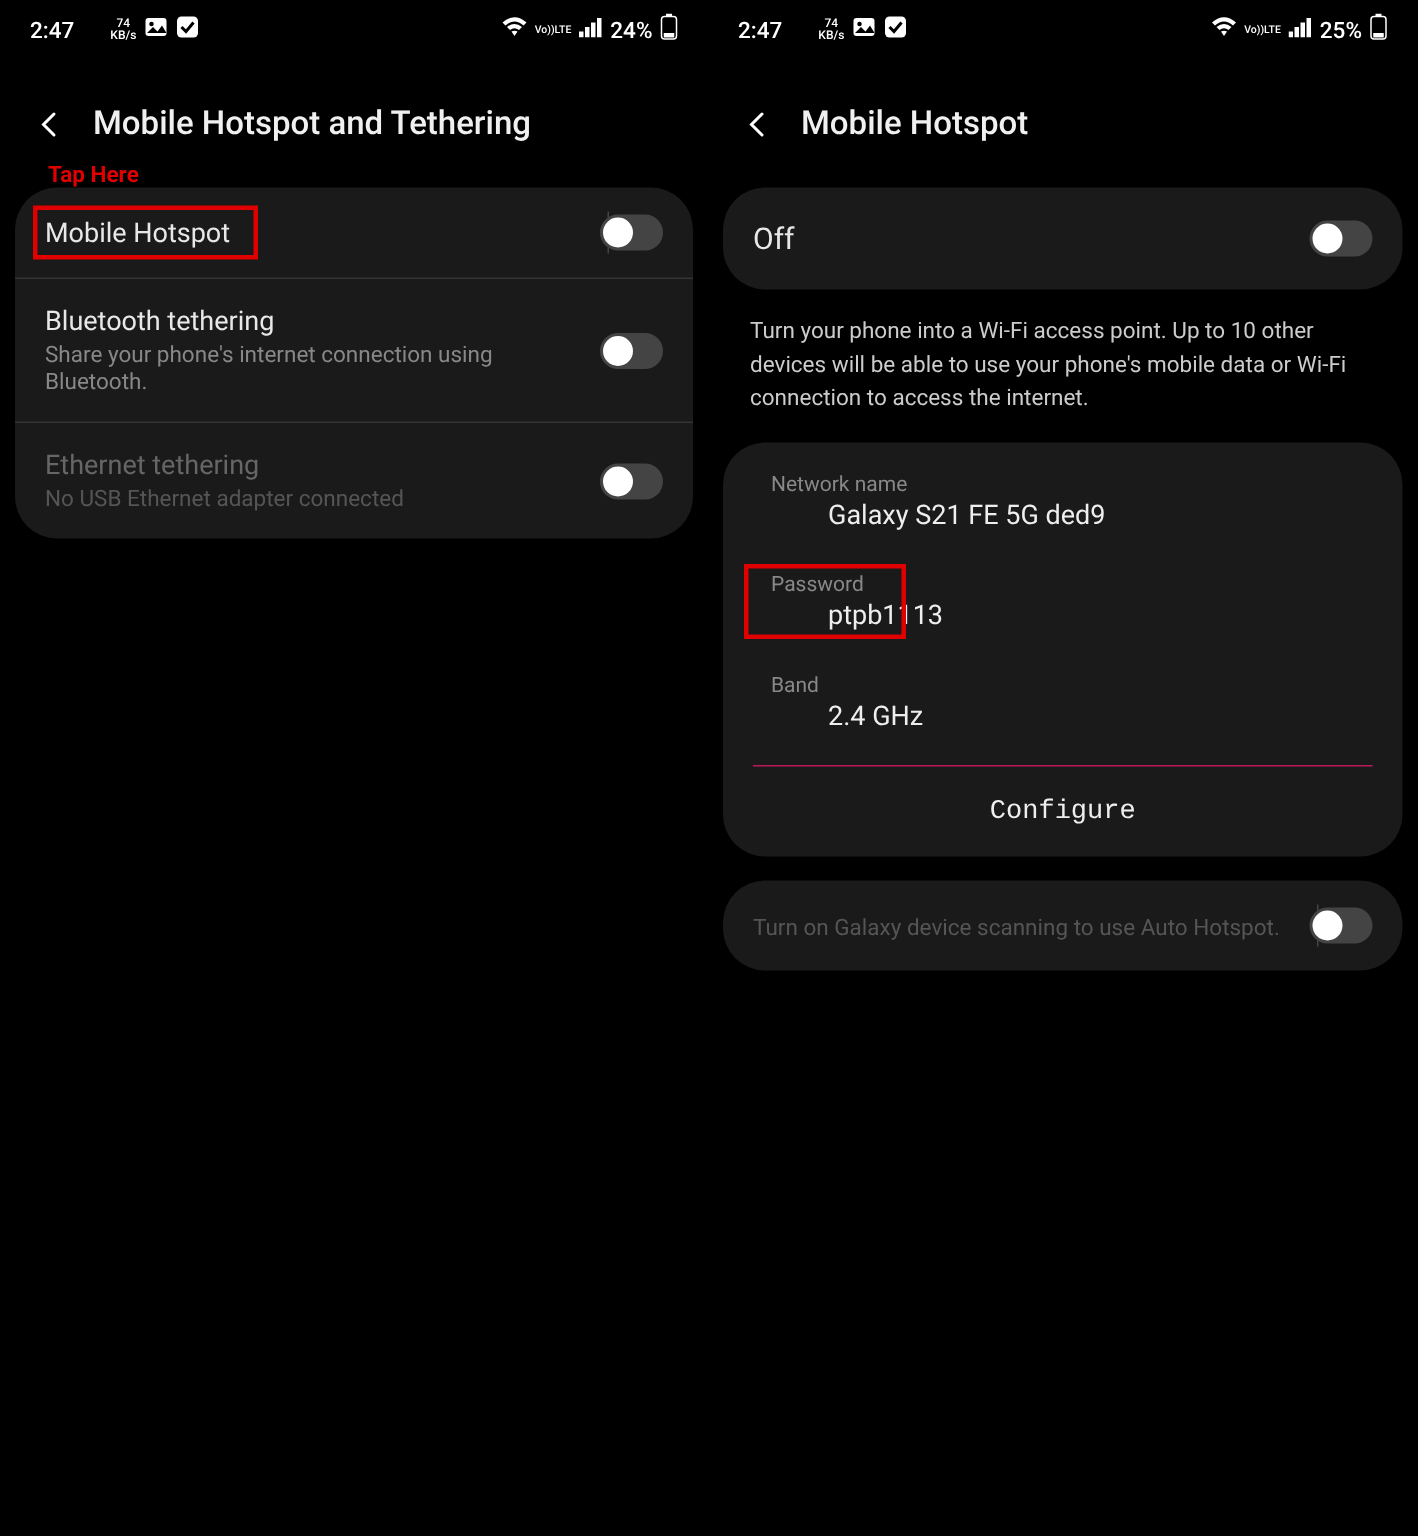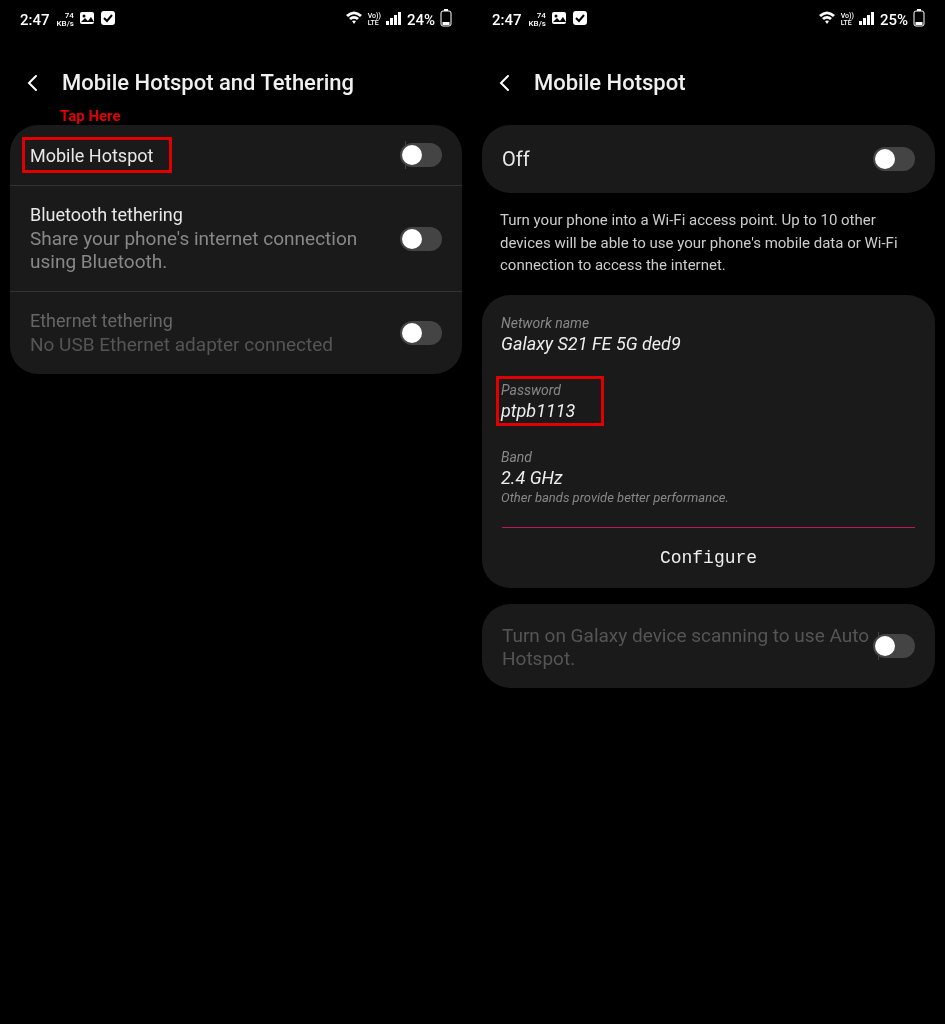"74" .status-kb { align-items: flex-end -> center; margin-left: 2px -> 19px }
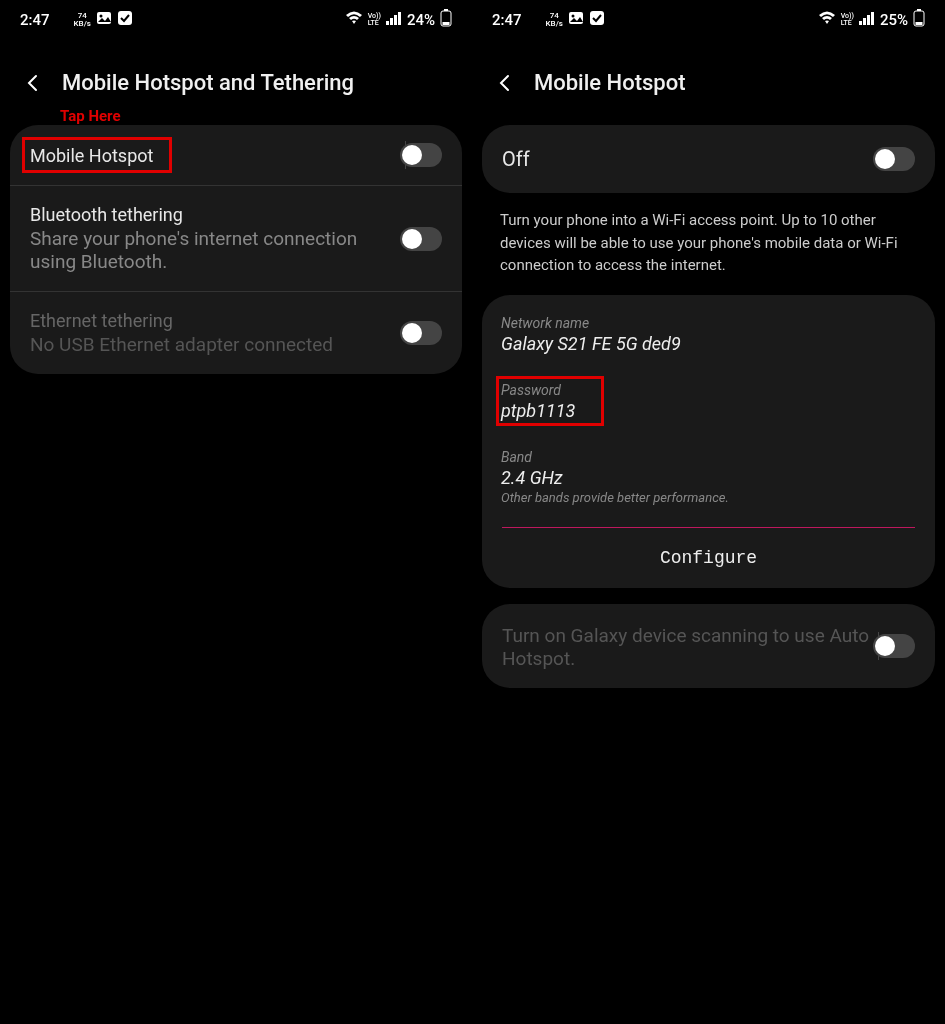"Vo))" .status-lte { align-items: flex-start -> flex-end; flex-direction: column -> row }
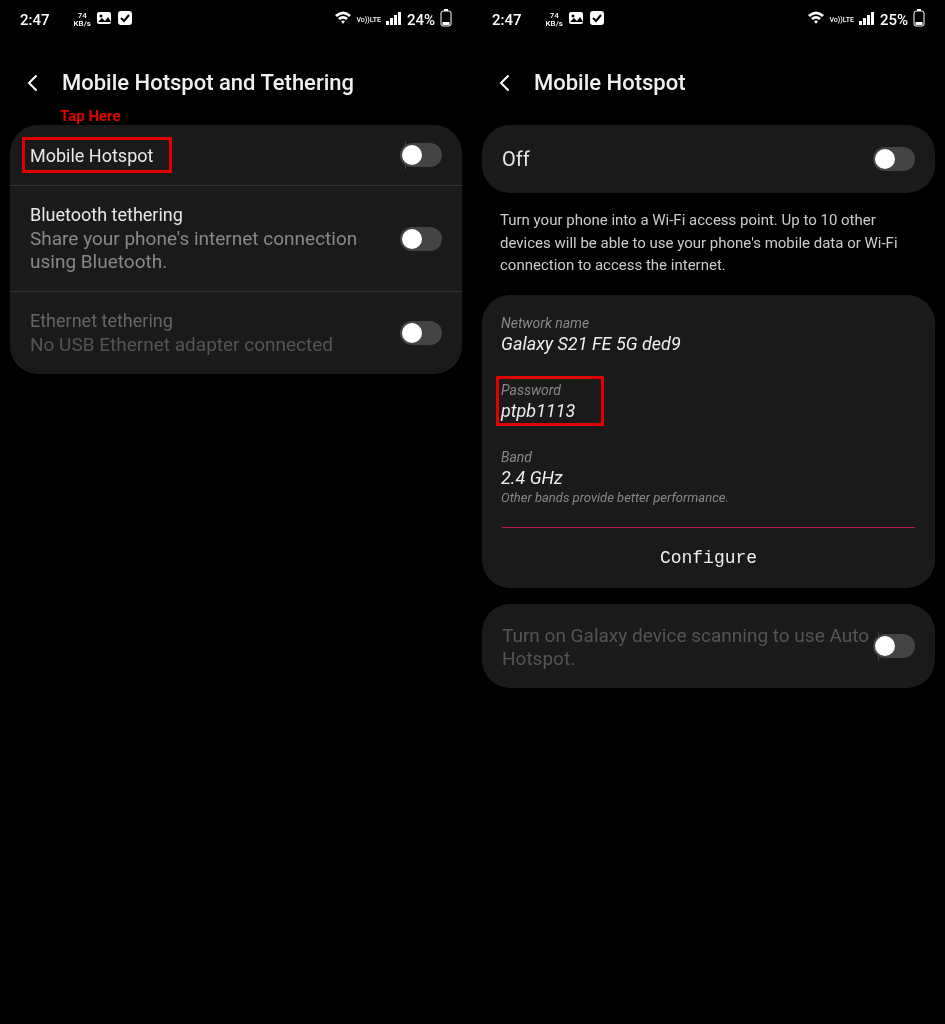"Tap Here" .hint-text { left: 60px -> 32px }
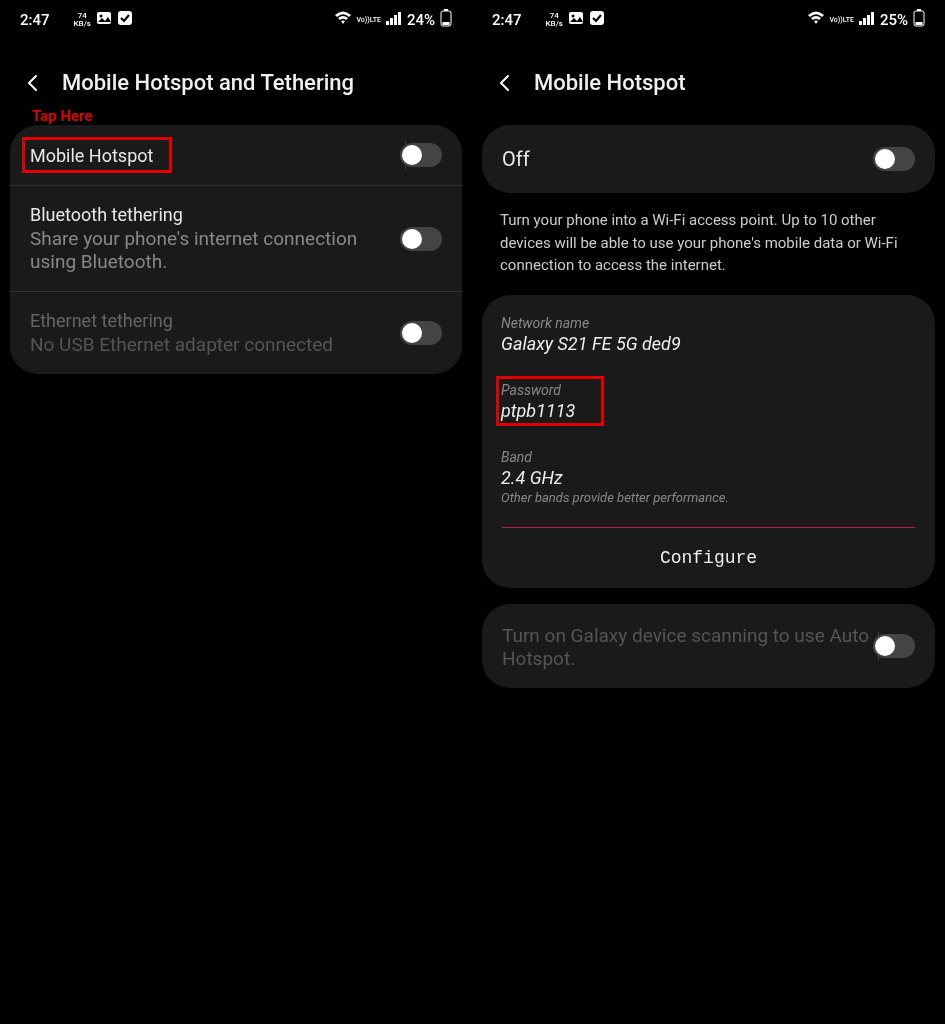"Share your phone's internet connection" .row-sub { font-size: 19px -> 15px }
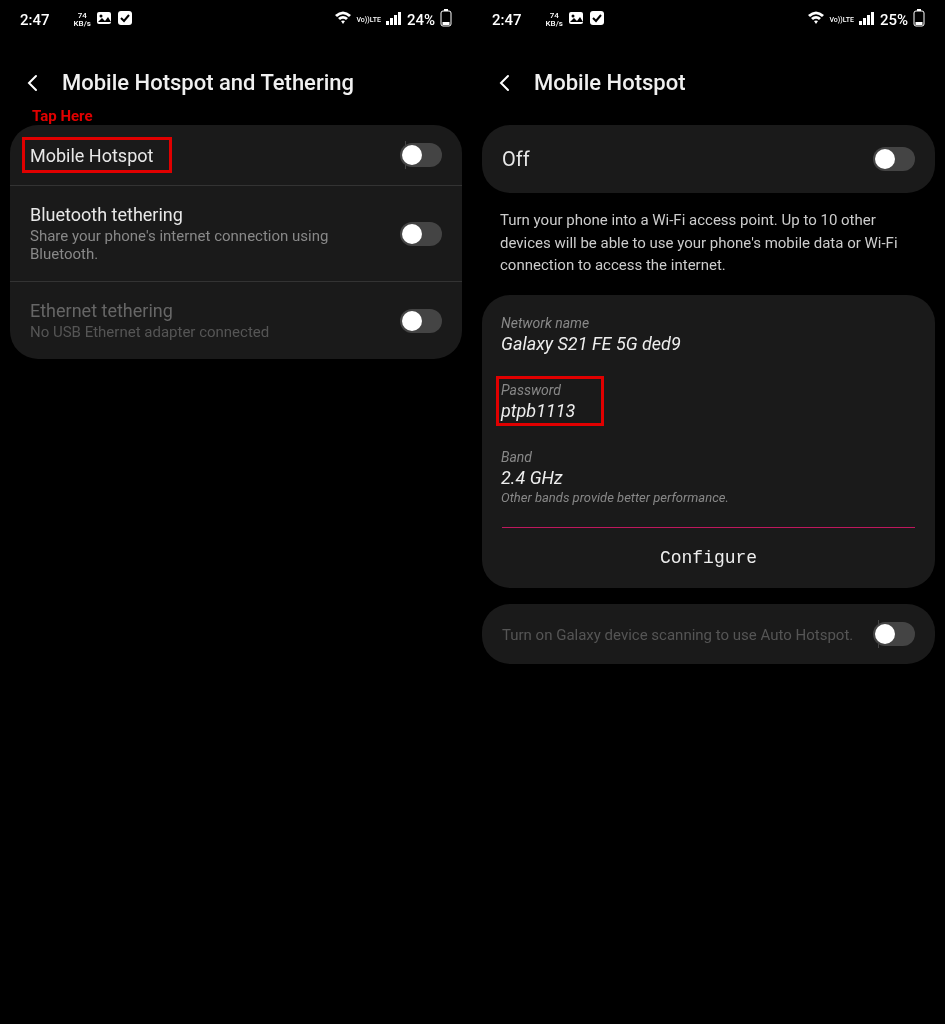"Network name" .field { font-style: italic -> none; padding: 14px 19px -> 14px 32px }
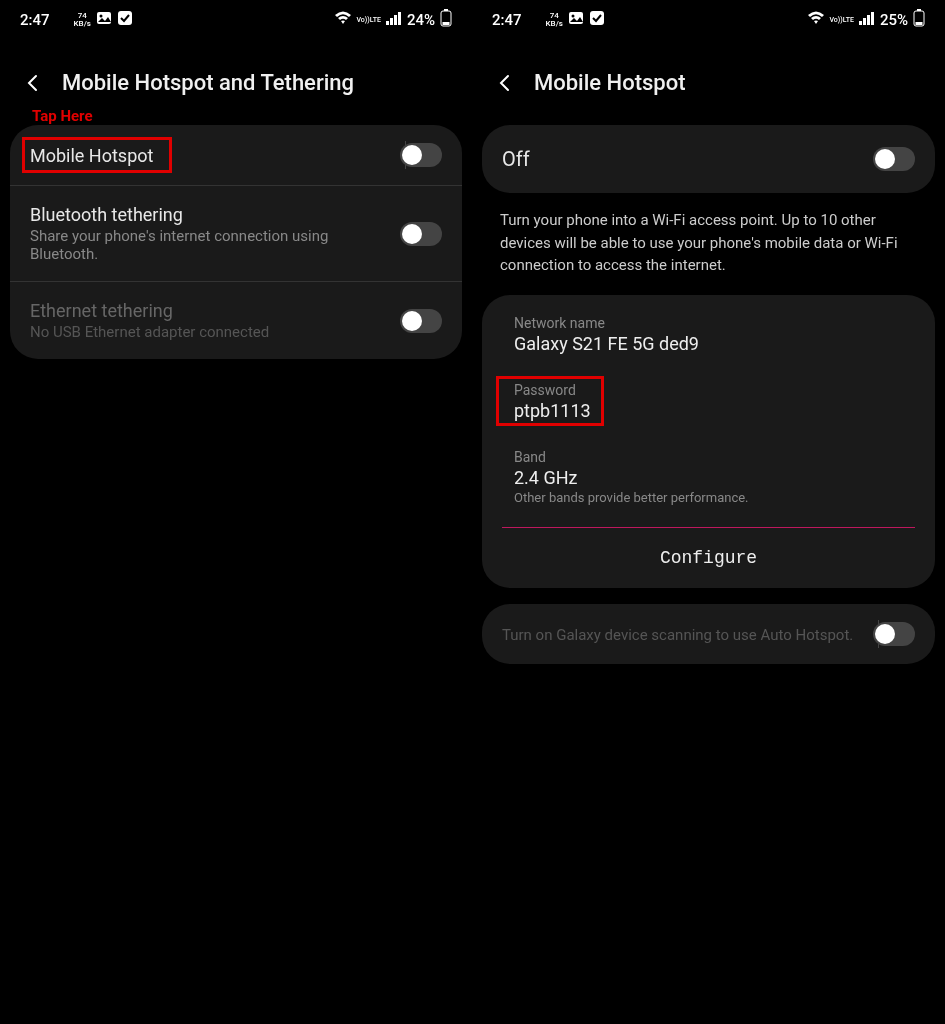"Galaxy S21 FE 5G ded9" .field-value { margin-left: none -> 38px }
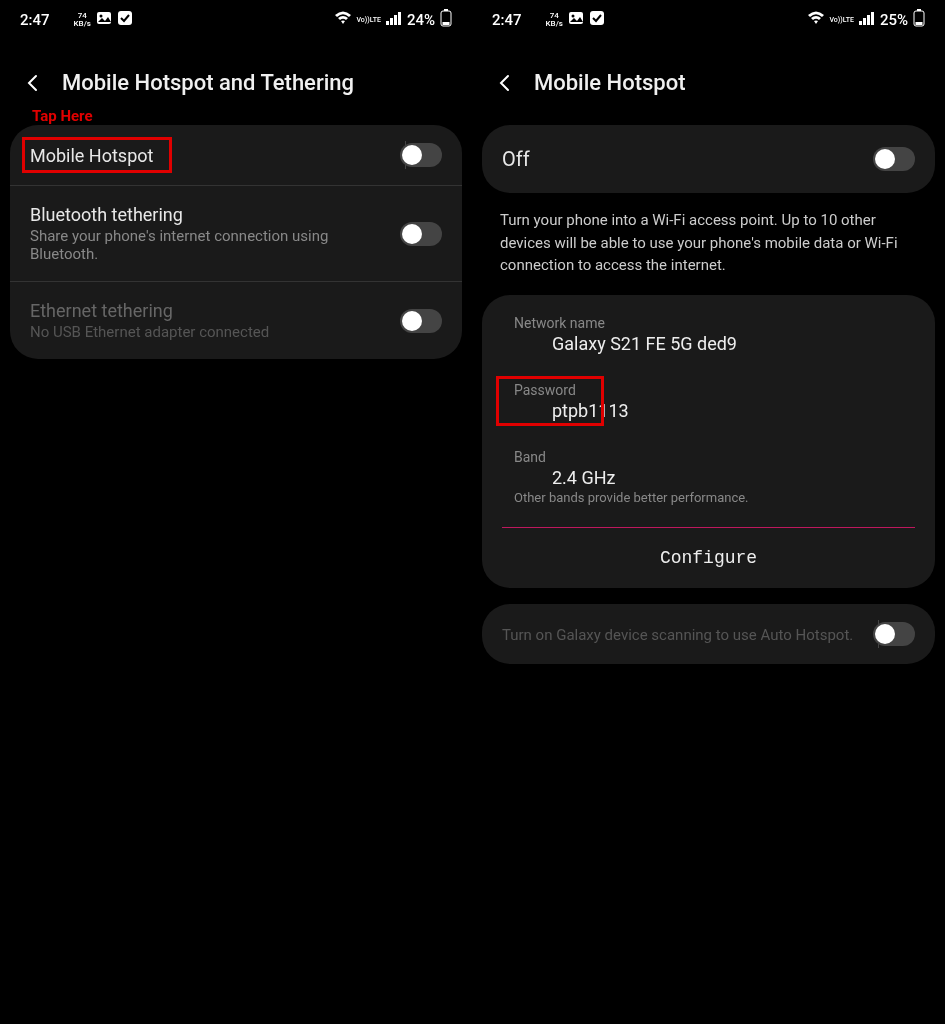"Other bands provide better performance." div.field-note { html: <div>Other bands provide better performance.</div> -> none }
